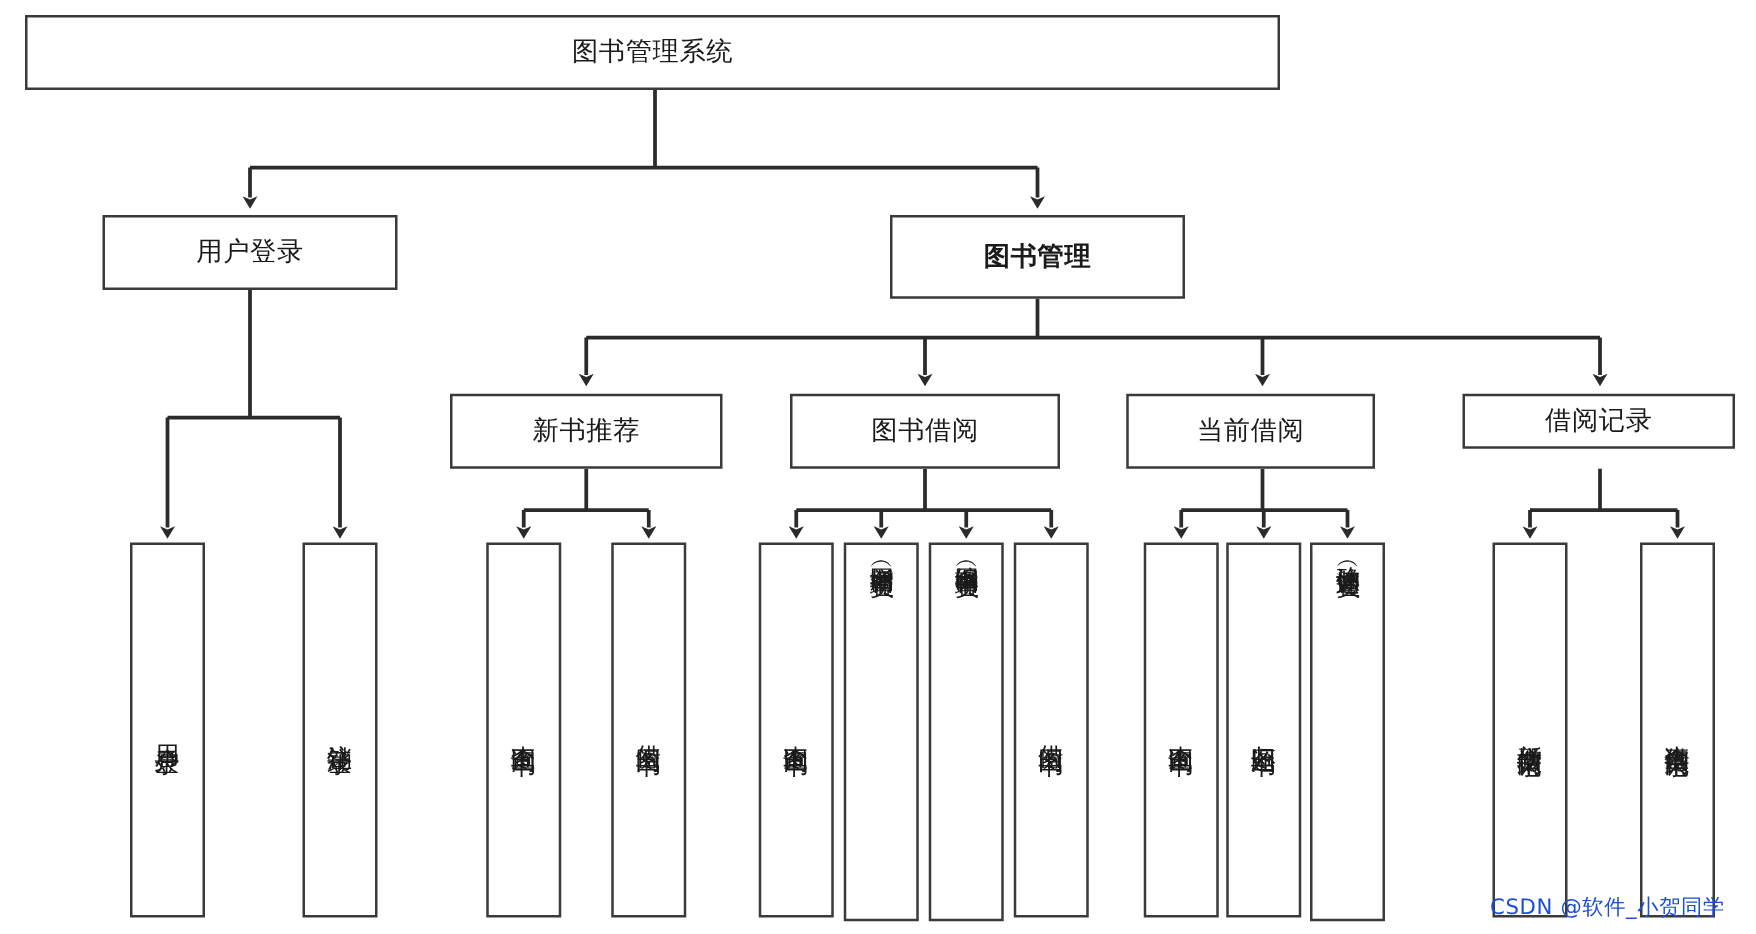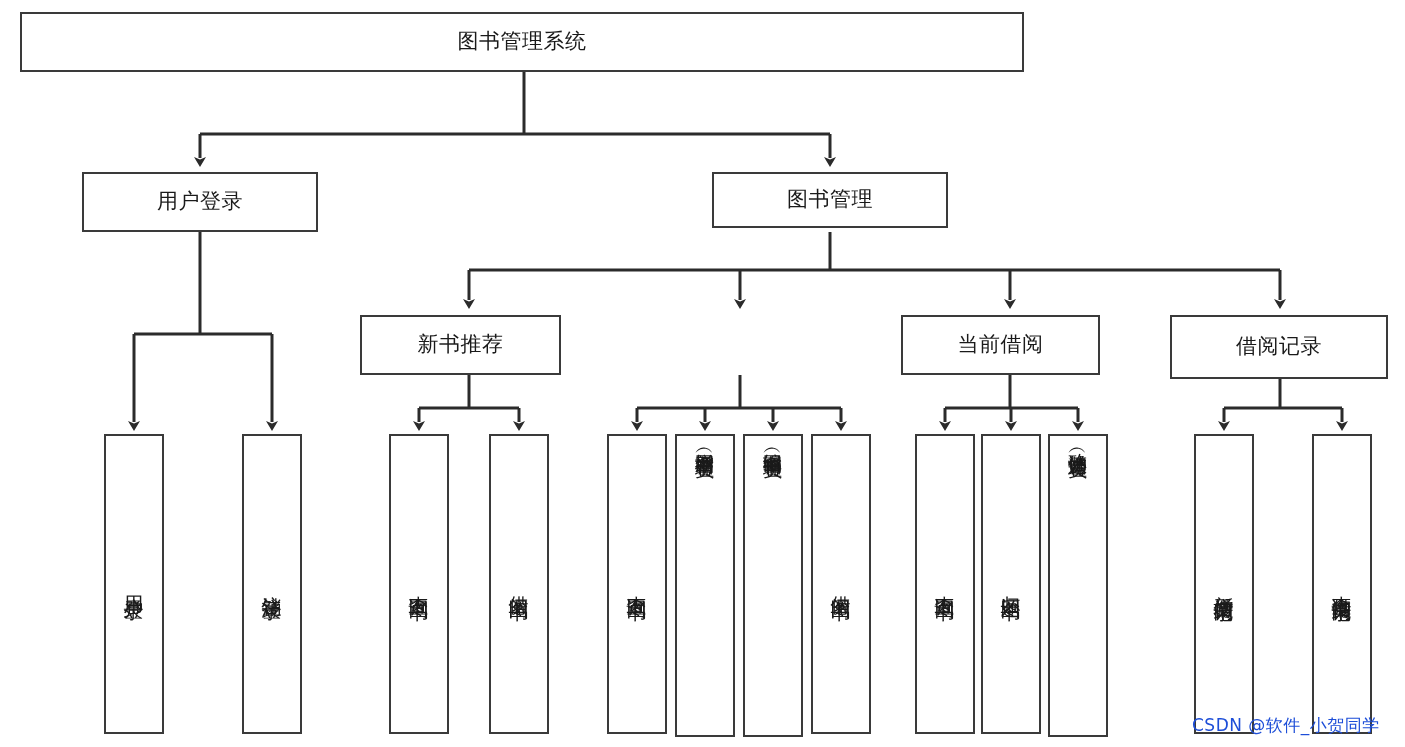"图书管理" div.node { font-weight: none -> bold; height: 56px -> 67px }
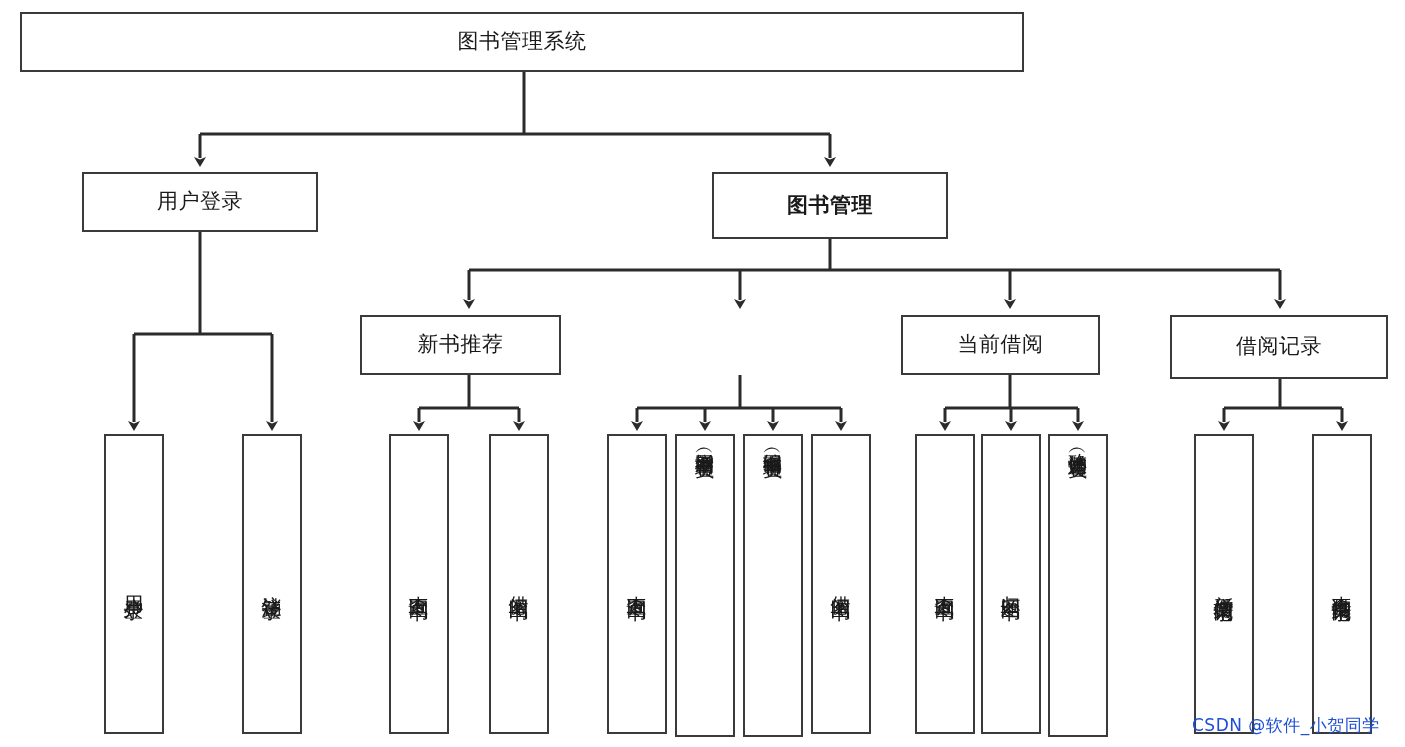"新书推荐" div.node { width: 201px -> 218px }
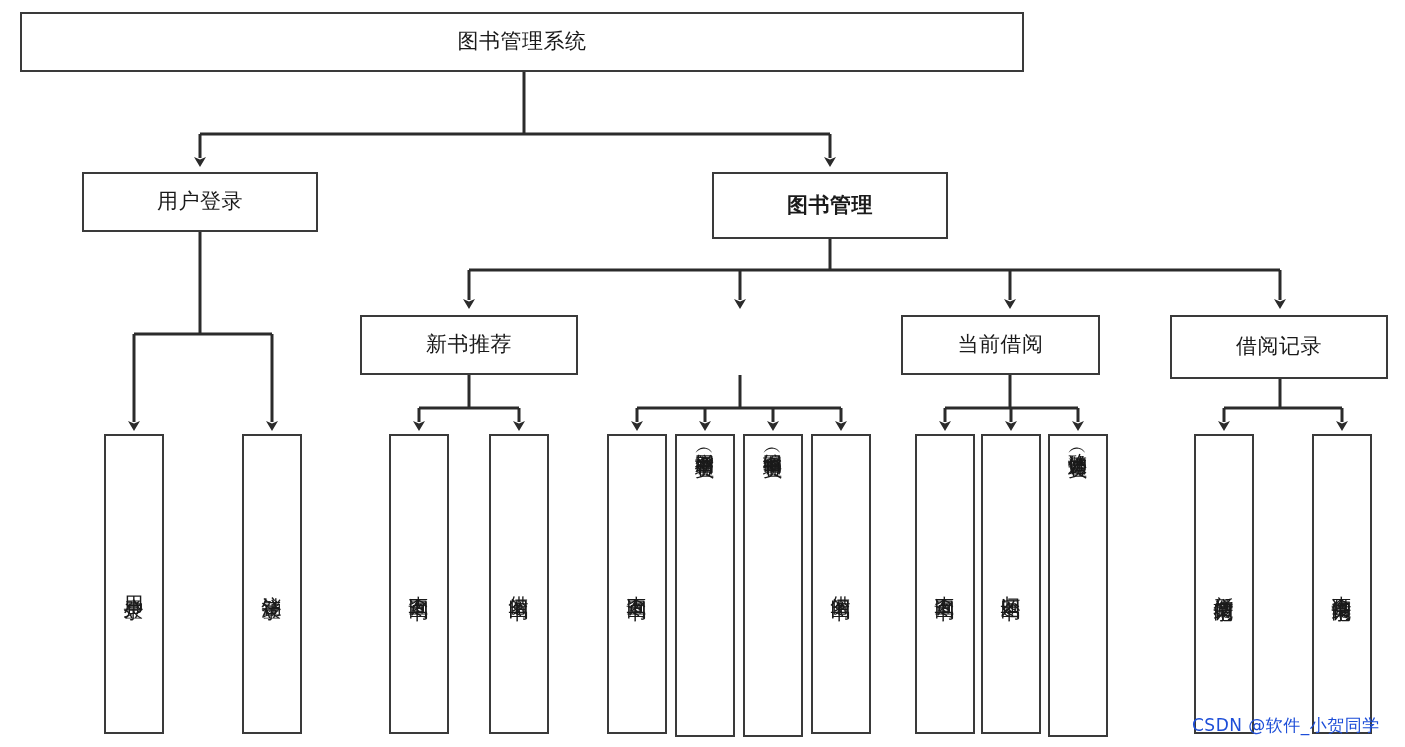"图书借阅" div.node { html: none -> <div> <span>图书借阅</span> </div> }
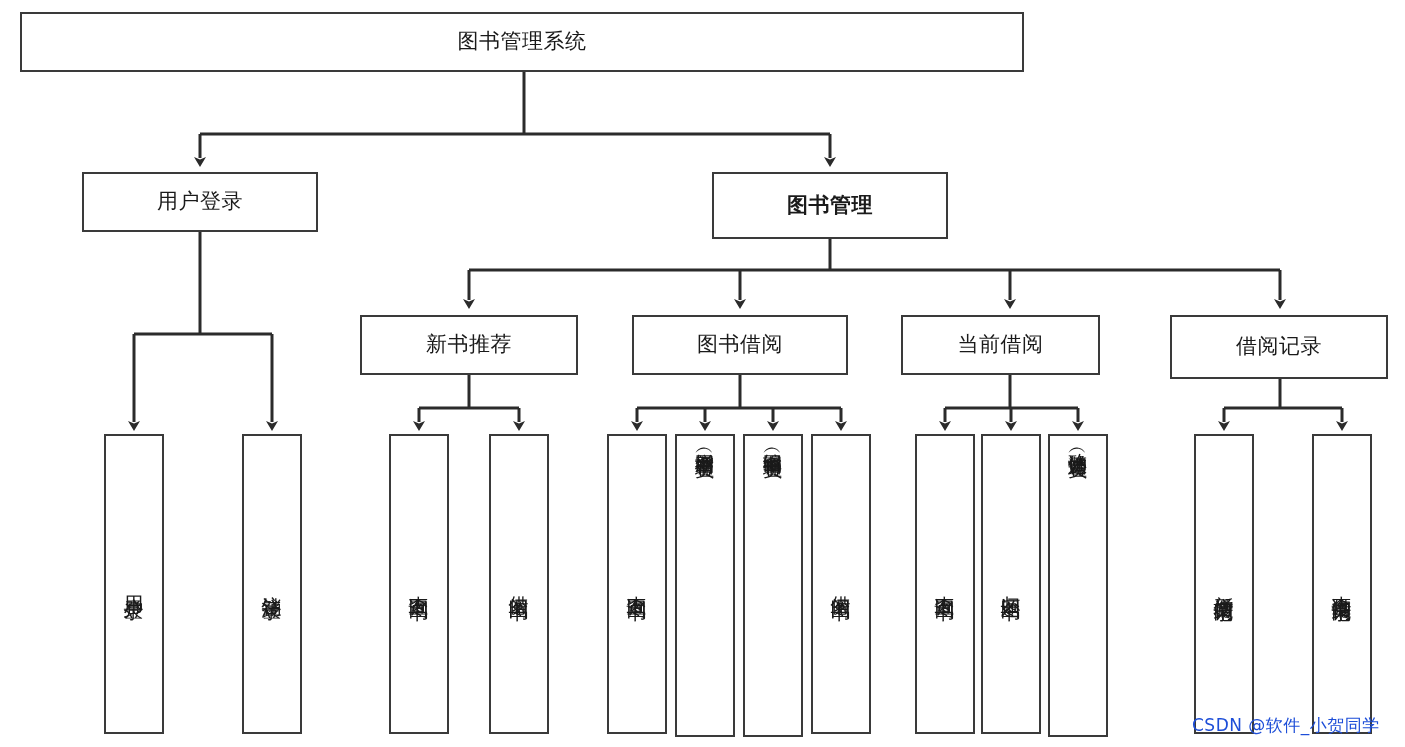"借阅记录" div.node { height: 64px -> 44px }
